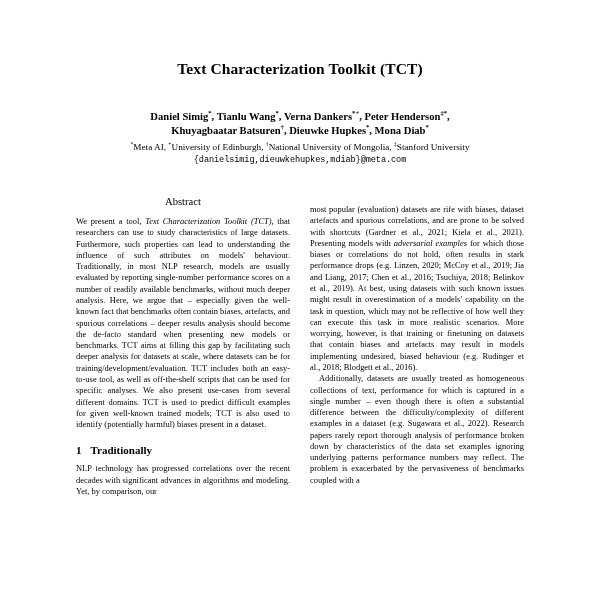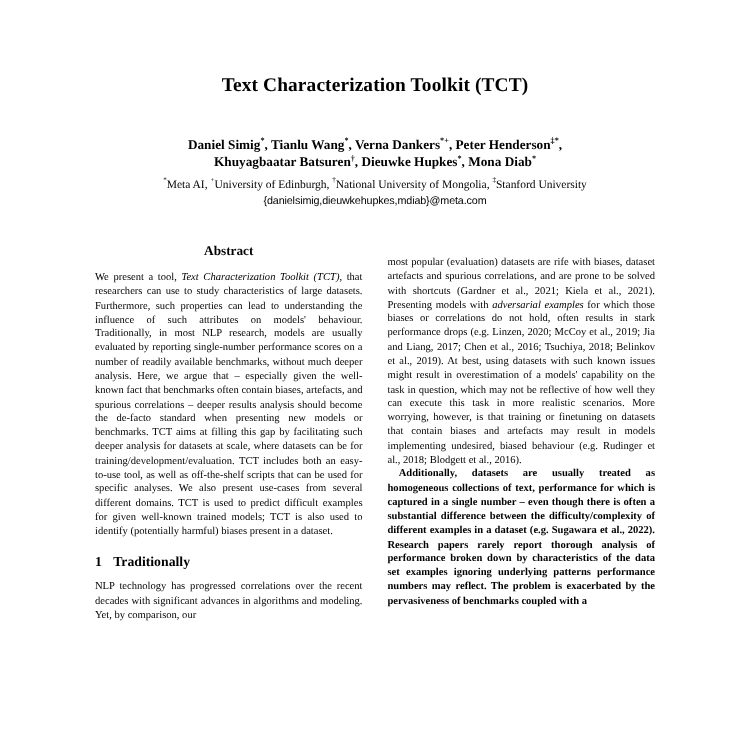"{danielsimig,dieuwkehupkes,mdiab}@meta.c" .email { font-family: Liberation Sans, sans-serif -> Liberation Mono, monospace }
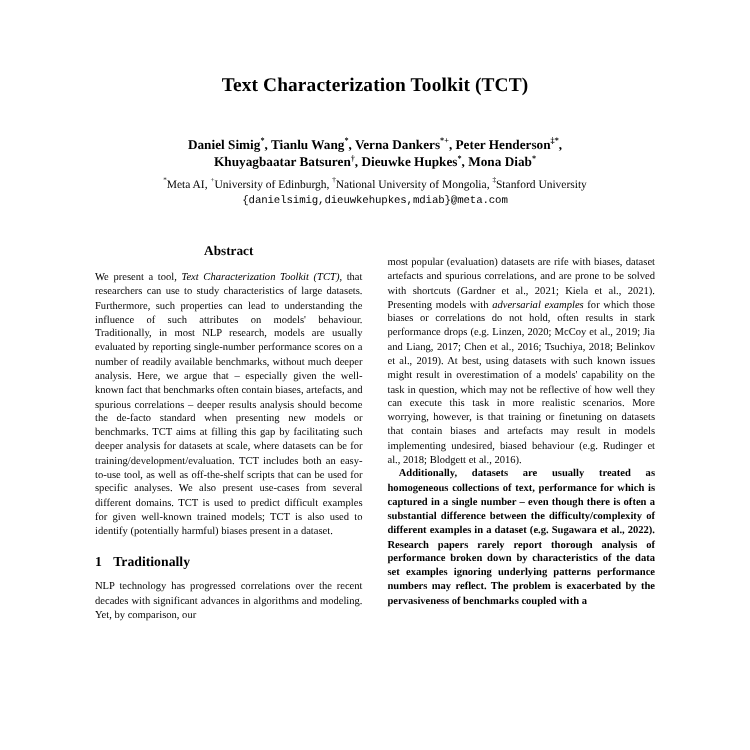"Abstract" .abstract-head { font-weight: bold -> normal }
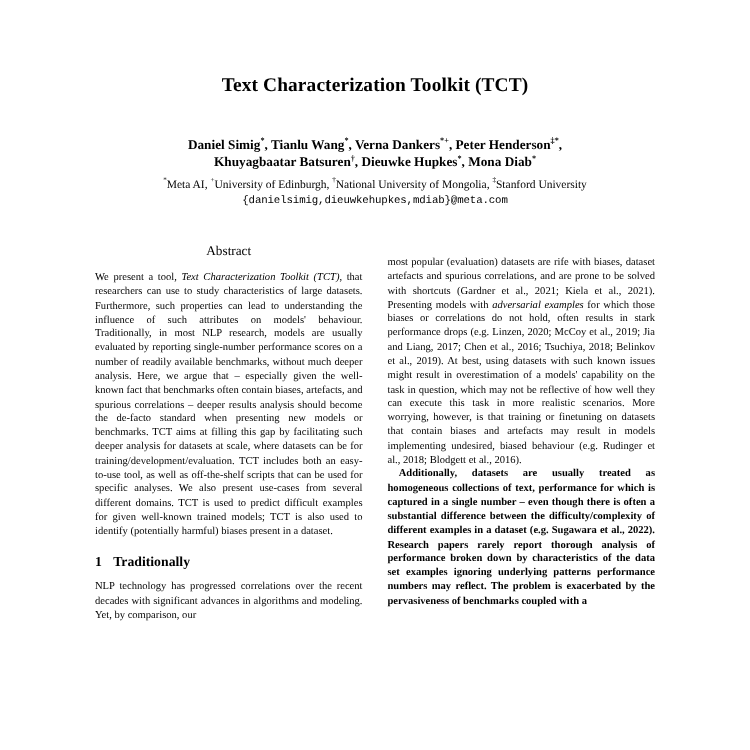"Additionally, datasets are usually" p.body + p.body { font-weight: bold -> none }
